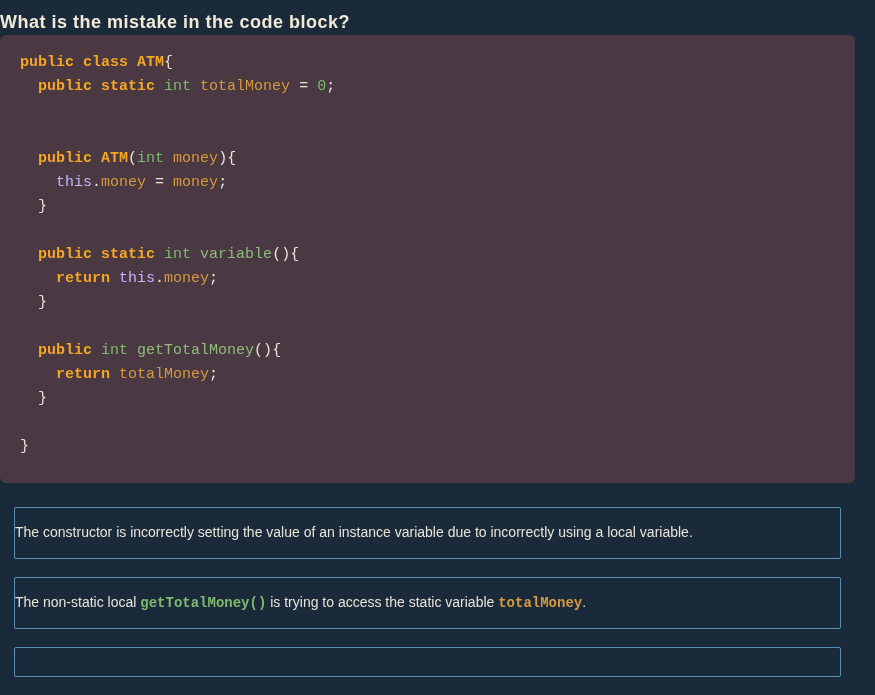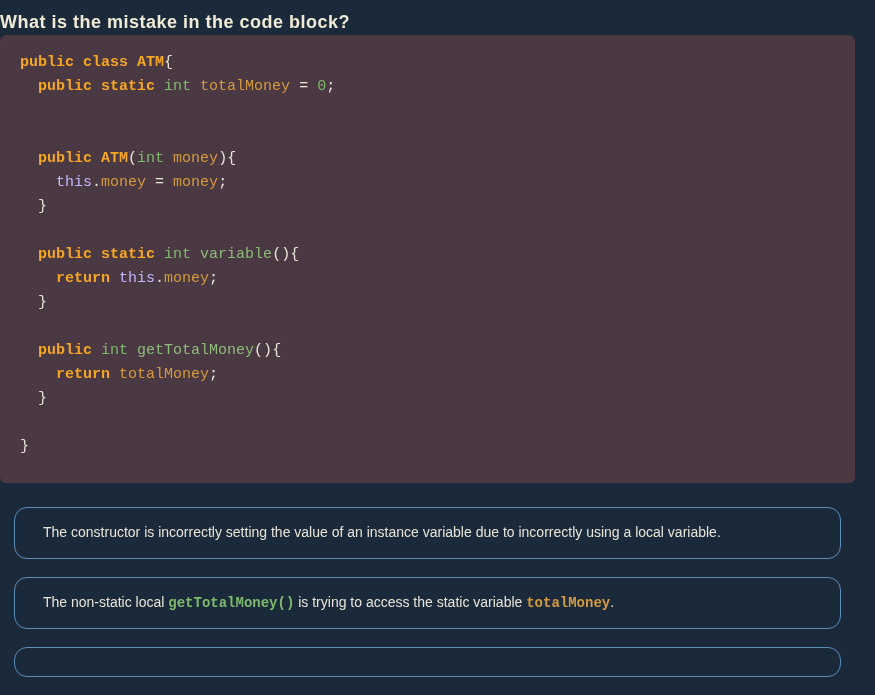"The constructor is incorrectly setting" .option { border-radius: 13px -> 2px; padding: 14px 28px -> 14px 0 }
